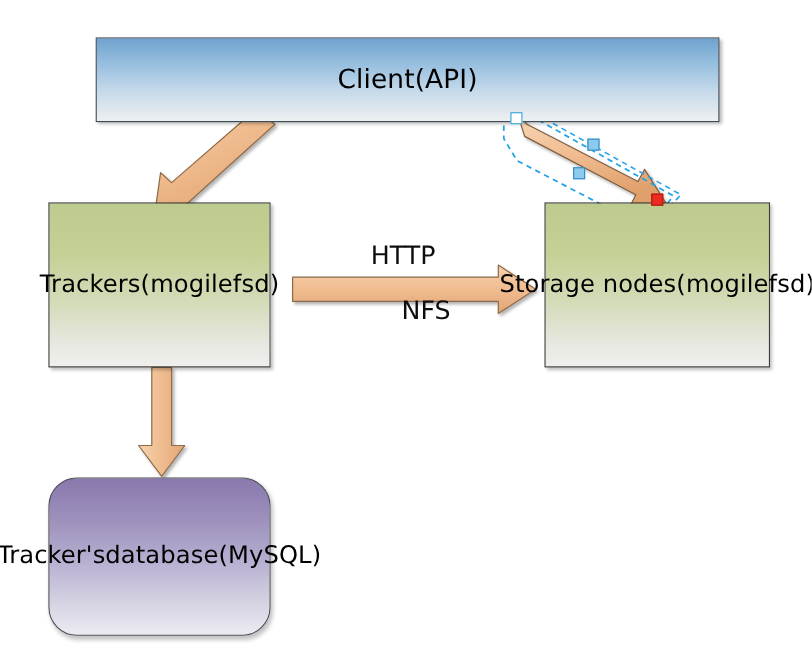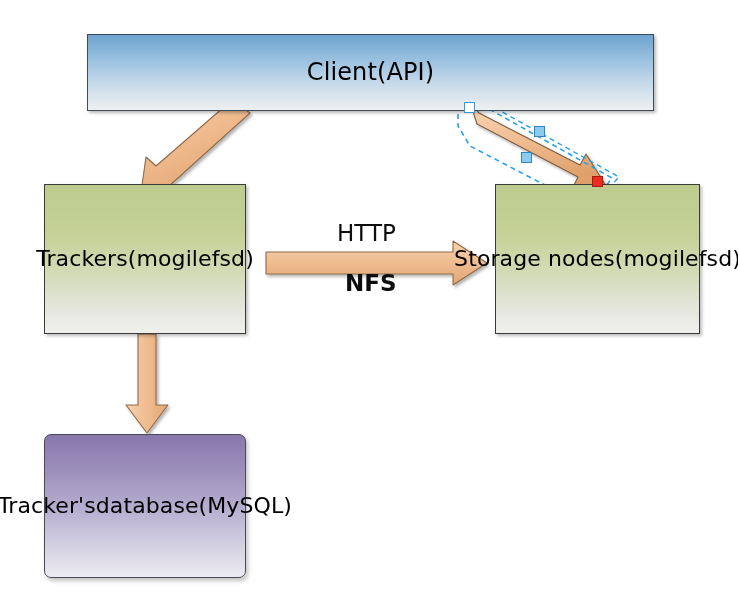"NFS" #nfs-label { font-weight: bold -> none; left: 345px -> 365px }
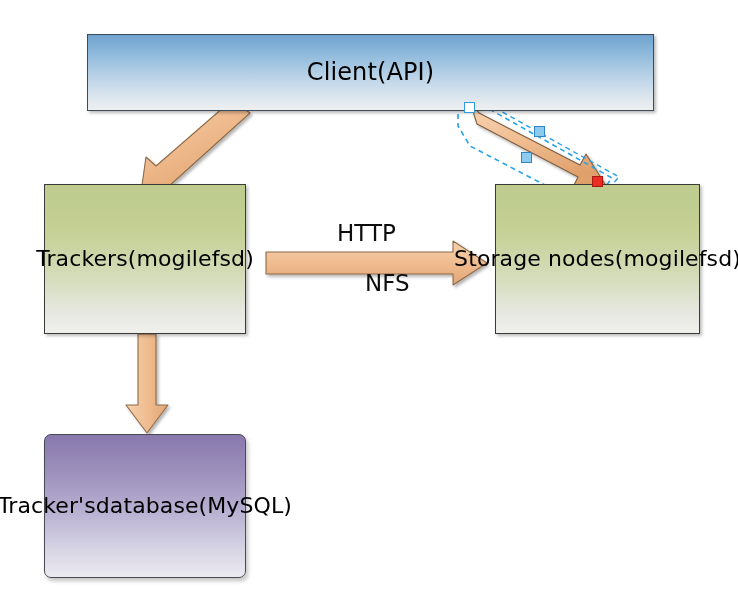"Tracker's" #database-node { border-radius: 7px -> 26px }
